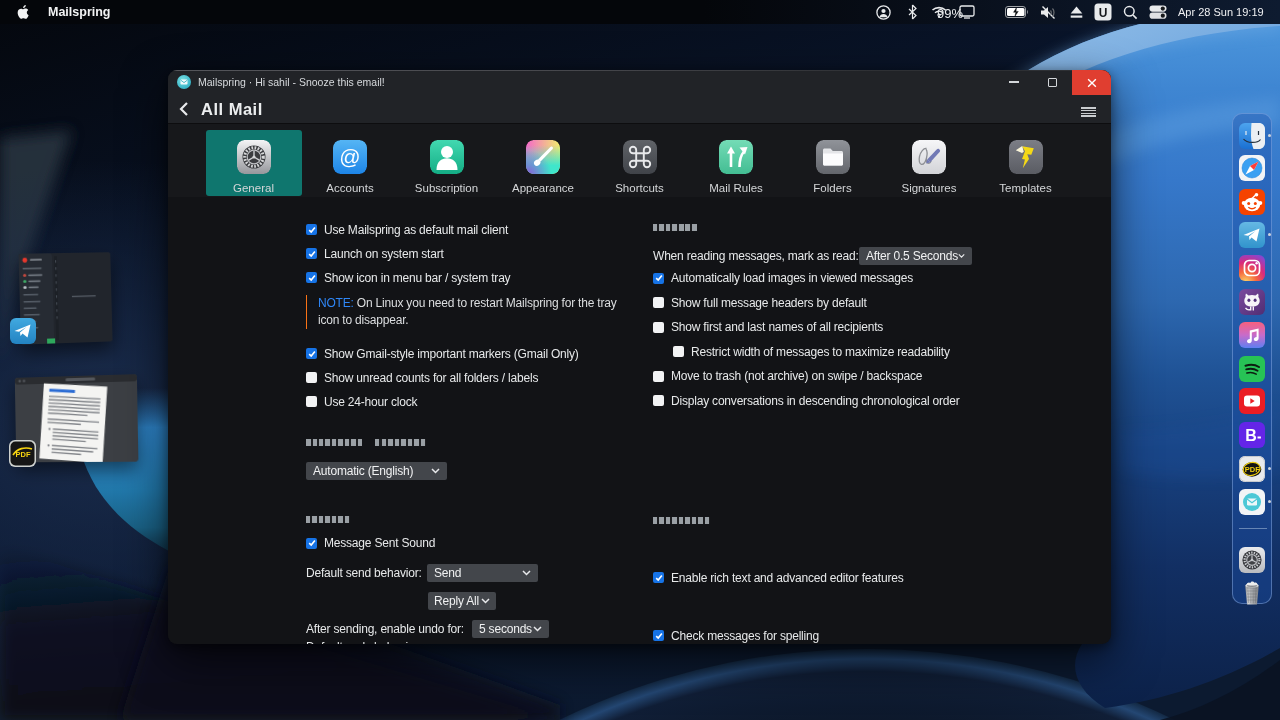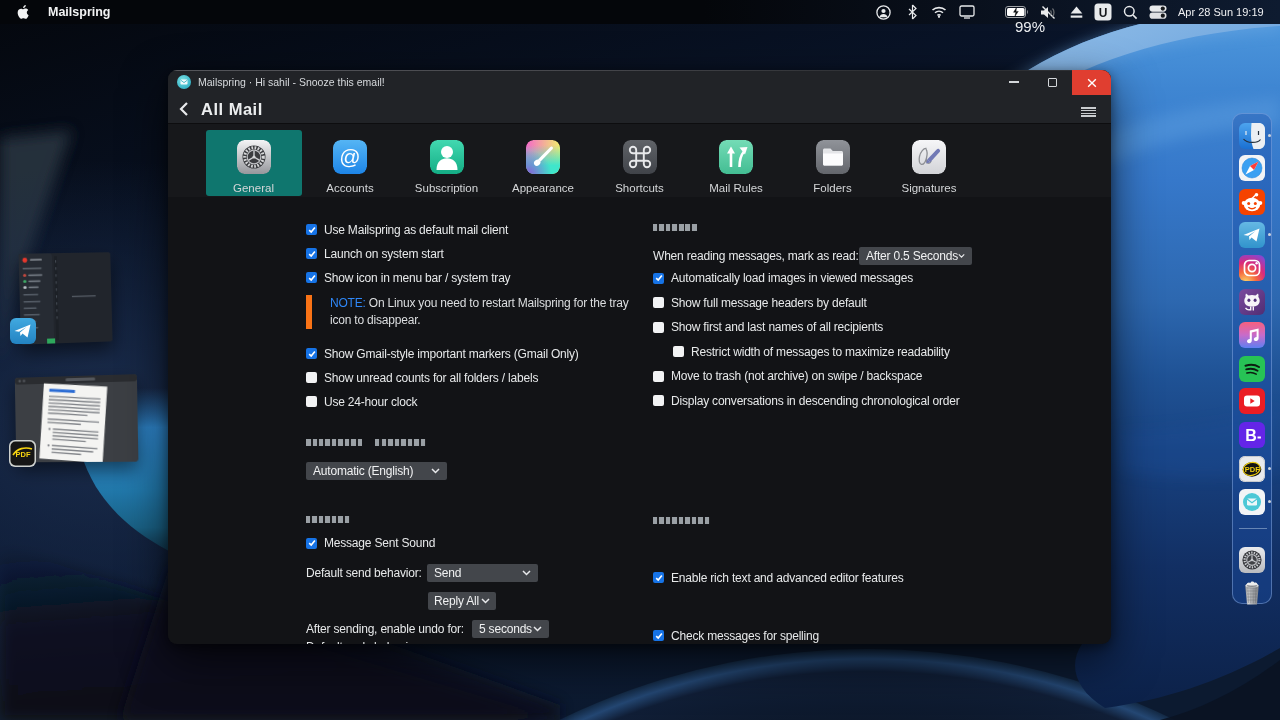"99%" div.abs { font-size: 15px -> 13px; left: 1015px -> 937px; margin-top: 12px -> none }
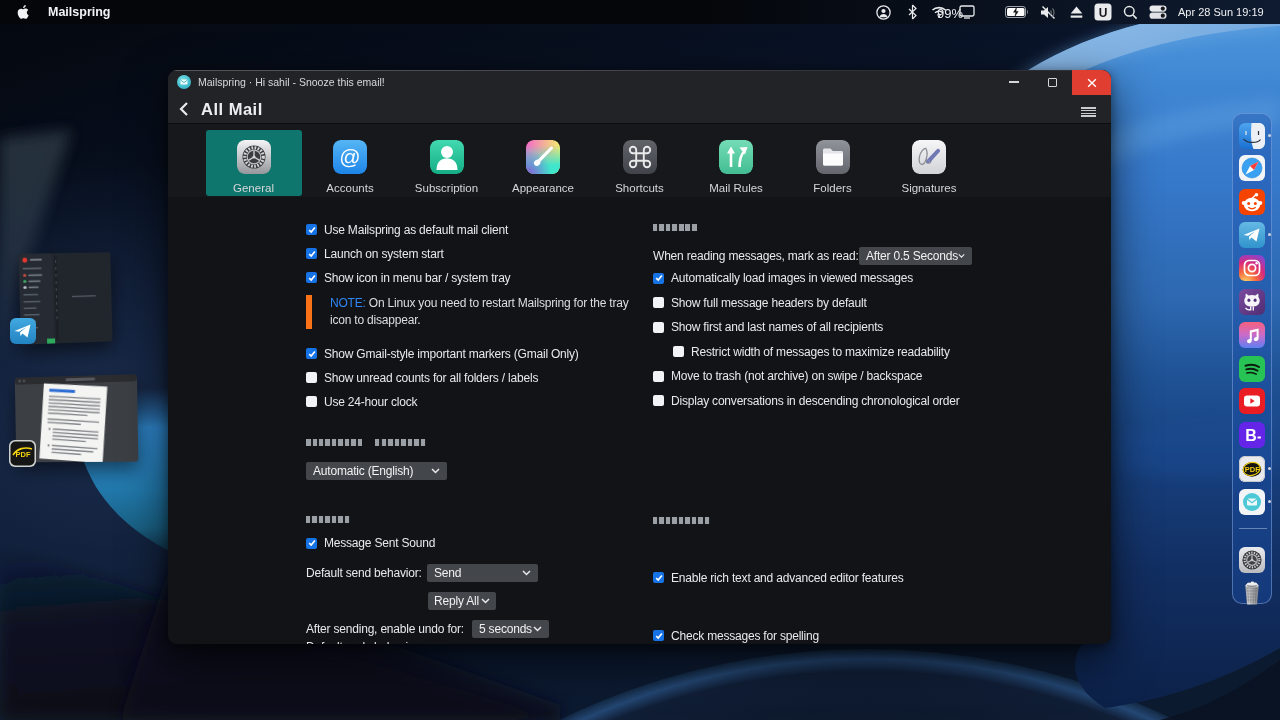"Templates" div.tab { html: none -> <div> <svg> <defs> <linearGradient> <stop></stop> <stop></stop> </linearGradient> </defs> <rect></rect> <path></path> <path></path> </svg> <div>Templates</div> </div> }
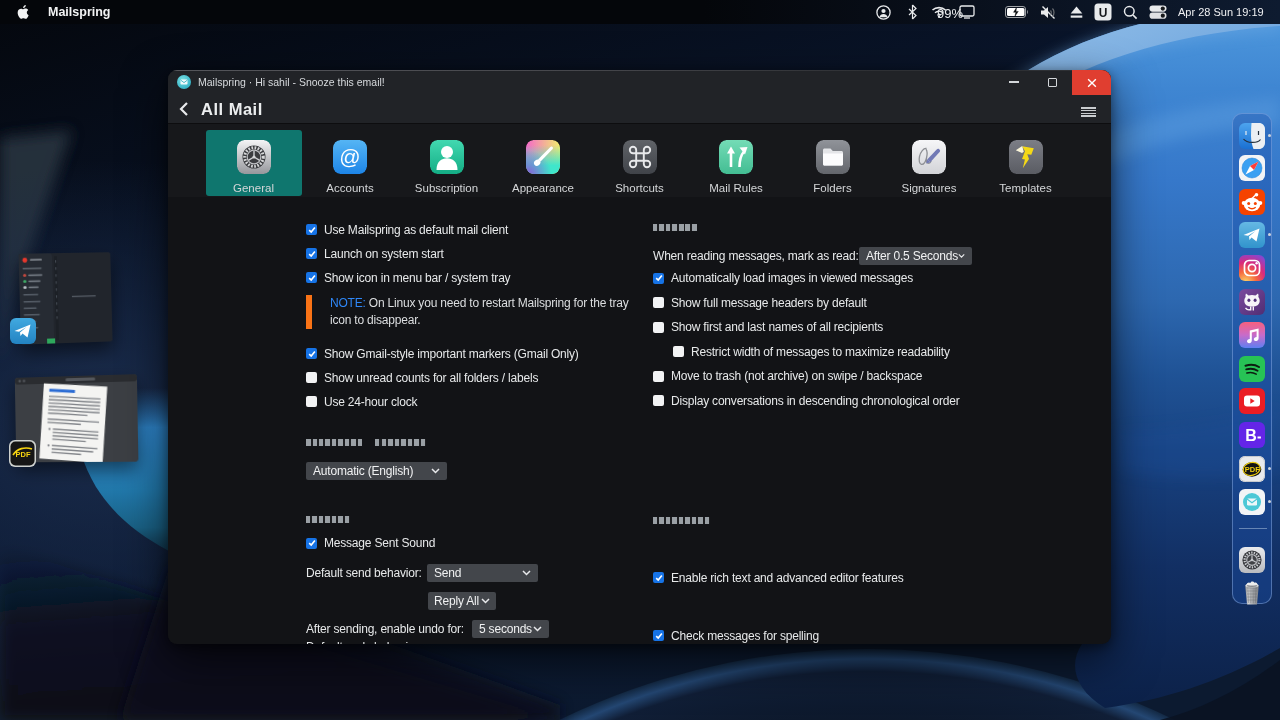"NOTE: On Linux you need" .note { border-left: 6px solid #f97316 -> 1px solid #f97316; padding-left: 18px -> 11px }
